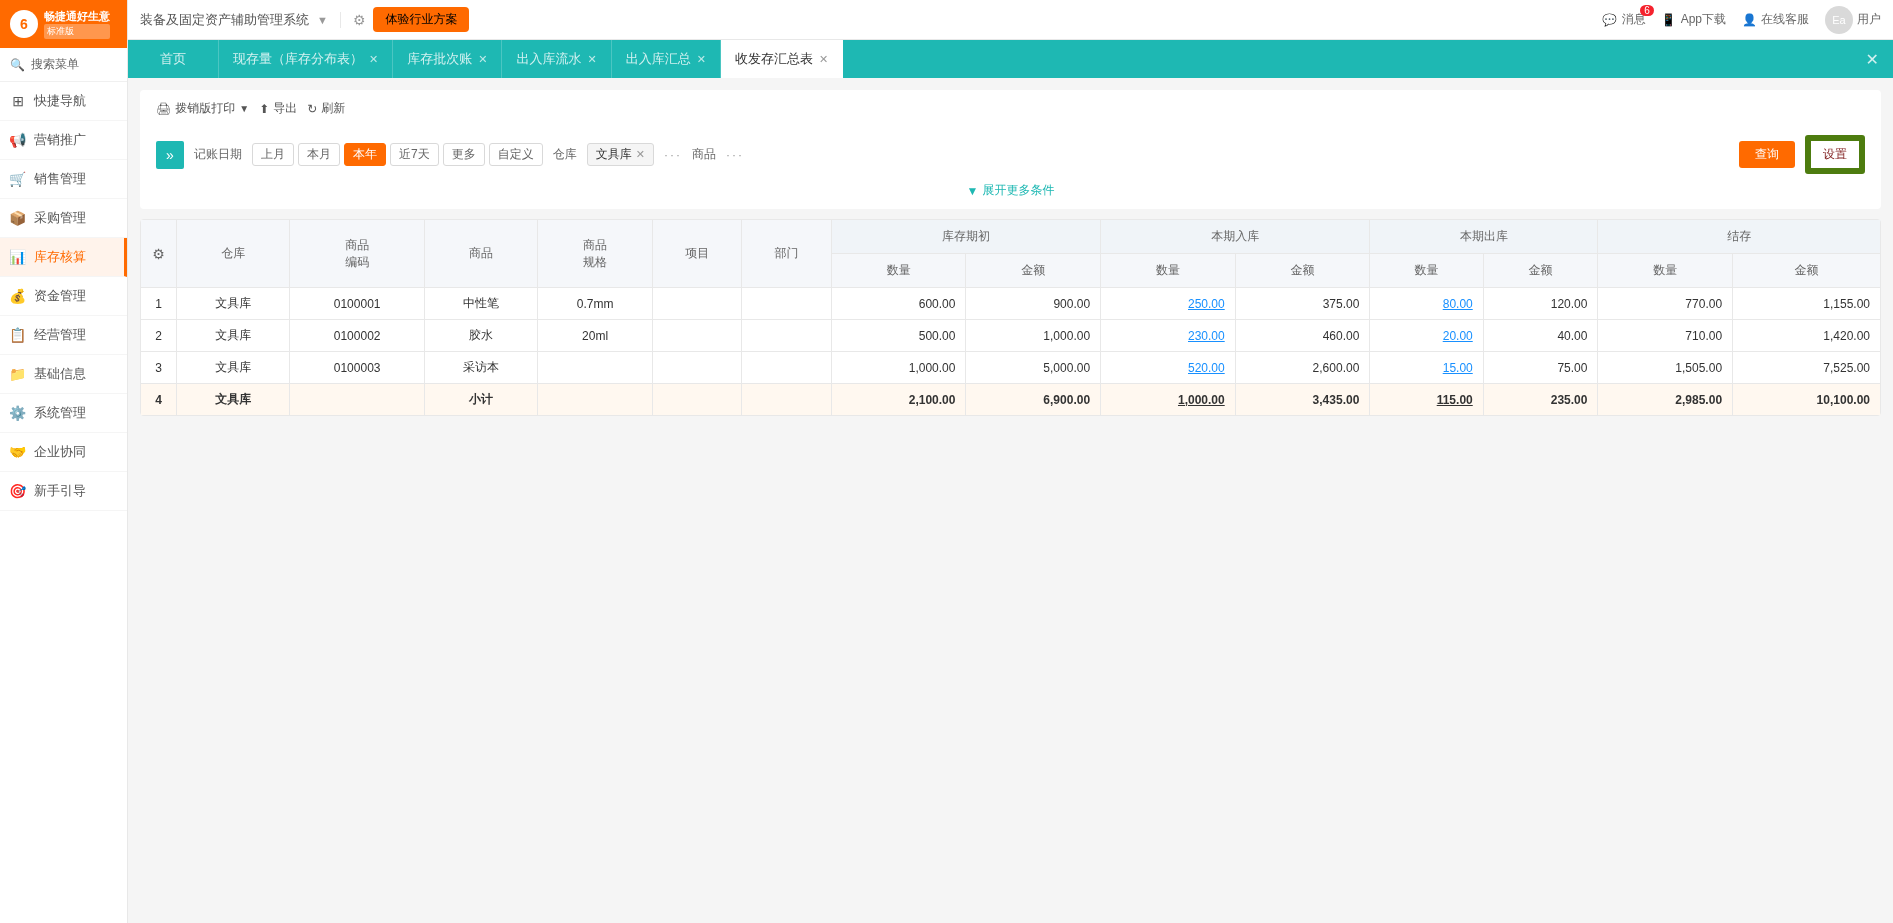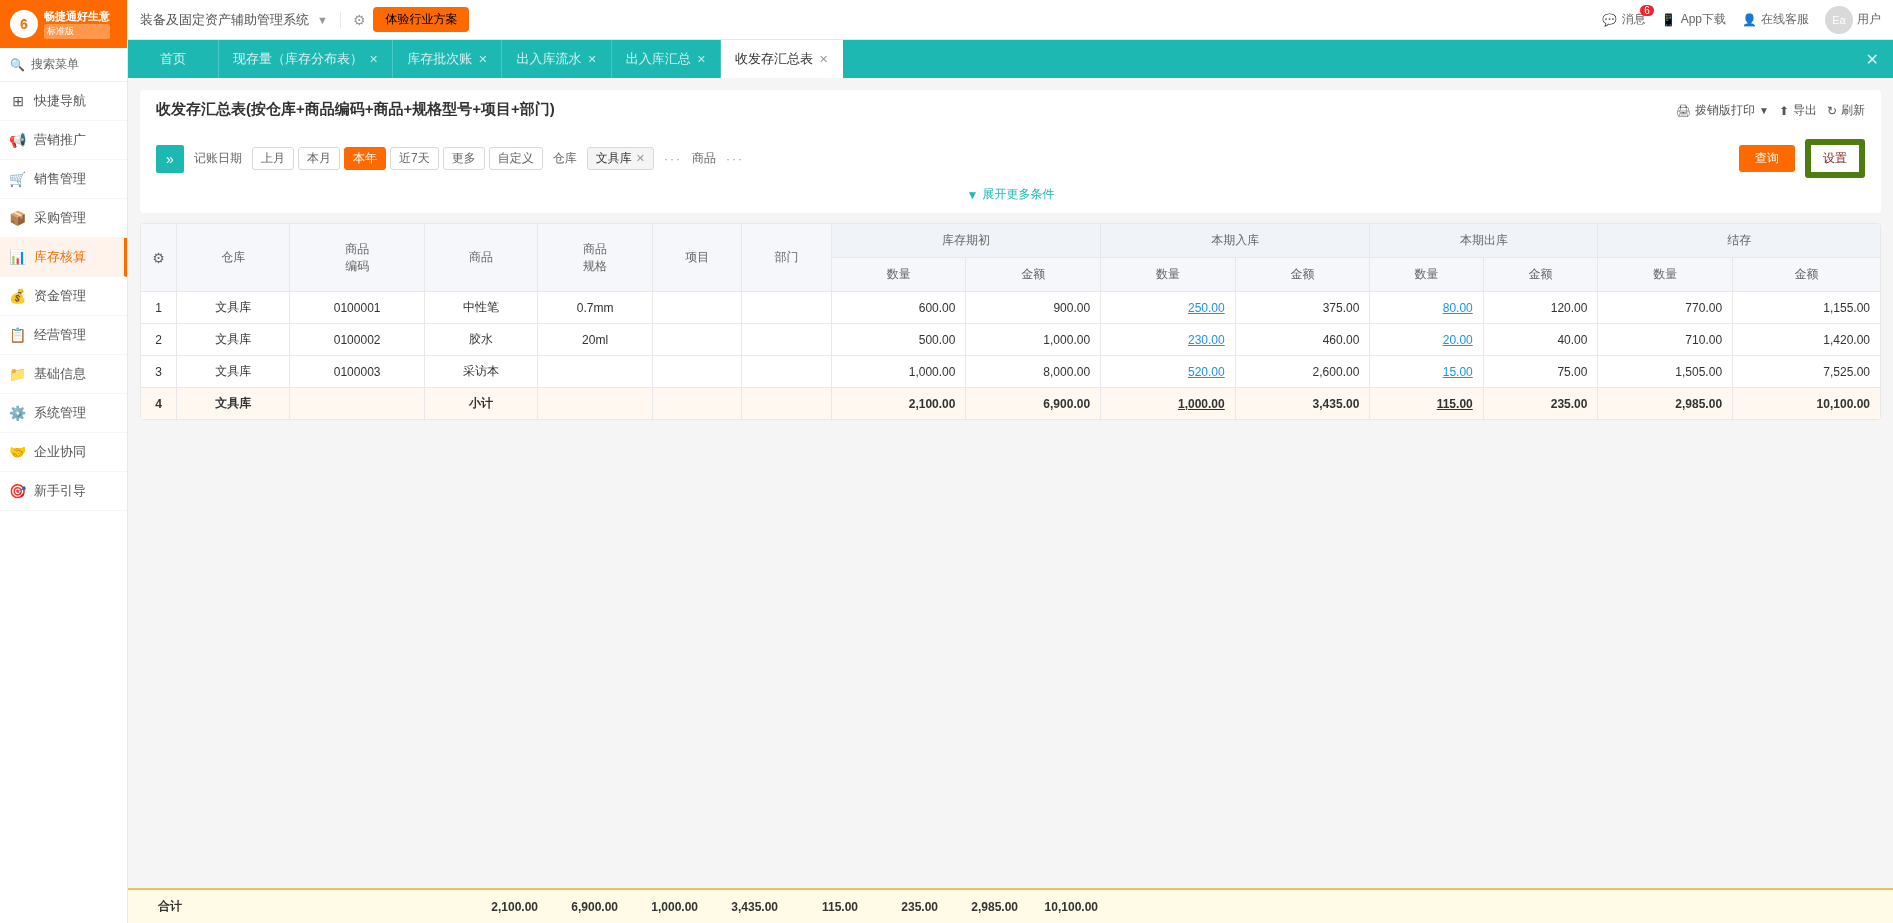"收发存汇总表(按仓库+商品编码+商品+规格型号+项目+部门)" div.page-title { html: <div>收发存汇总表(按仓库+商品编码+商品+规格型号+项目+部门)</div> -> none }
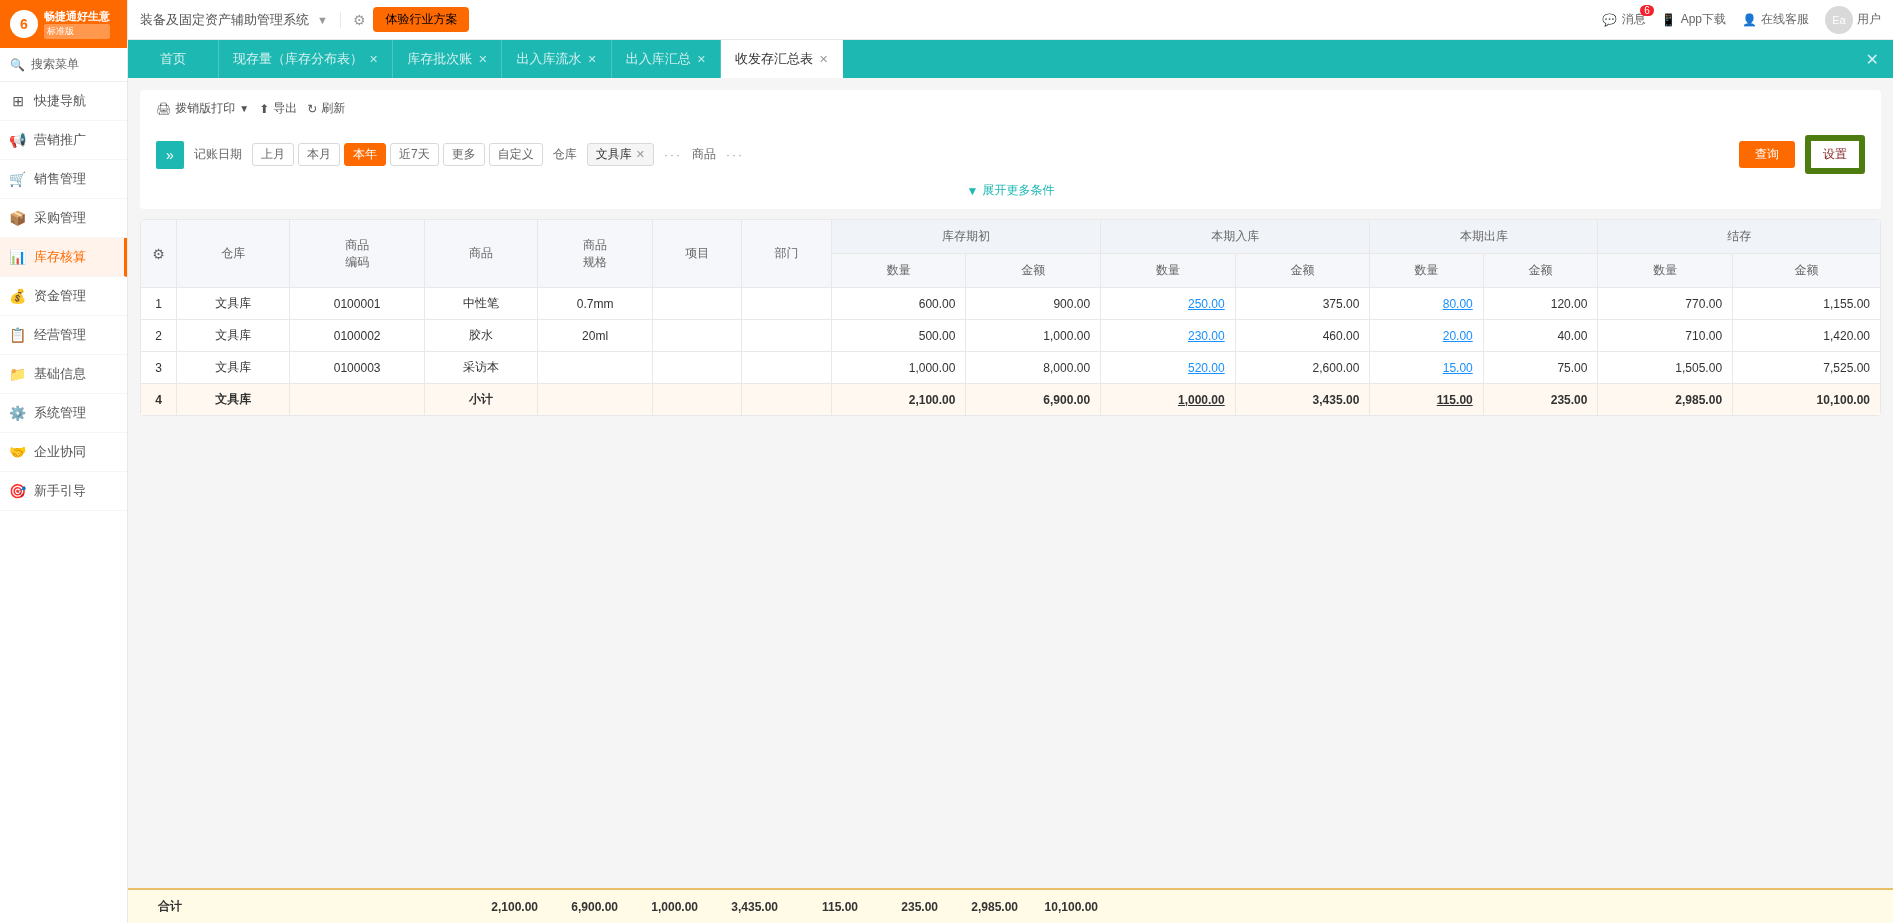"8,000.00" td.num-cell { text: 8,000.00 -> 5,000.00 }
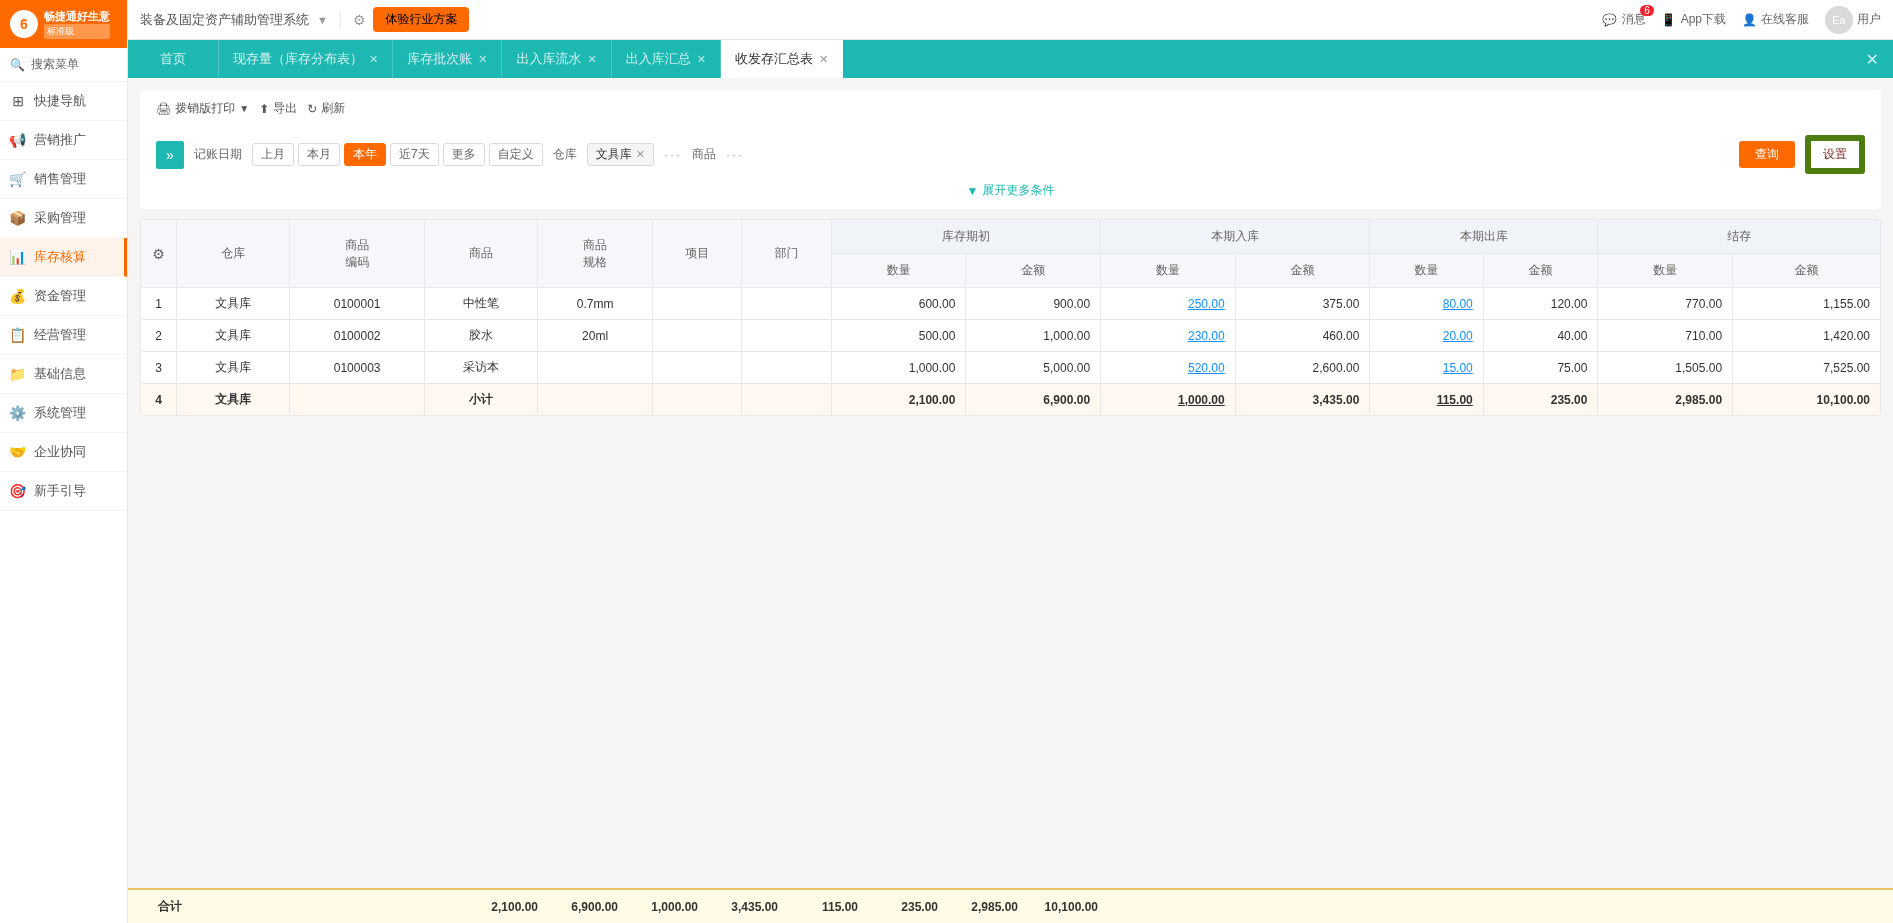"合计" div.bottom-total { html: <div> <span>合计</span> <span>2,100.00</span> <span>6,900.00</span> <span>1,000.00</span> <span>3,435.00</span> <span>115.00</span> <span>235.00</span> <span>2,985.00</span> <span>10,100.00</span> </div> -> none }
